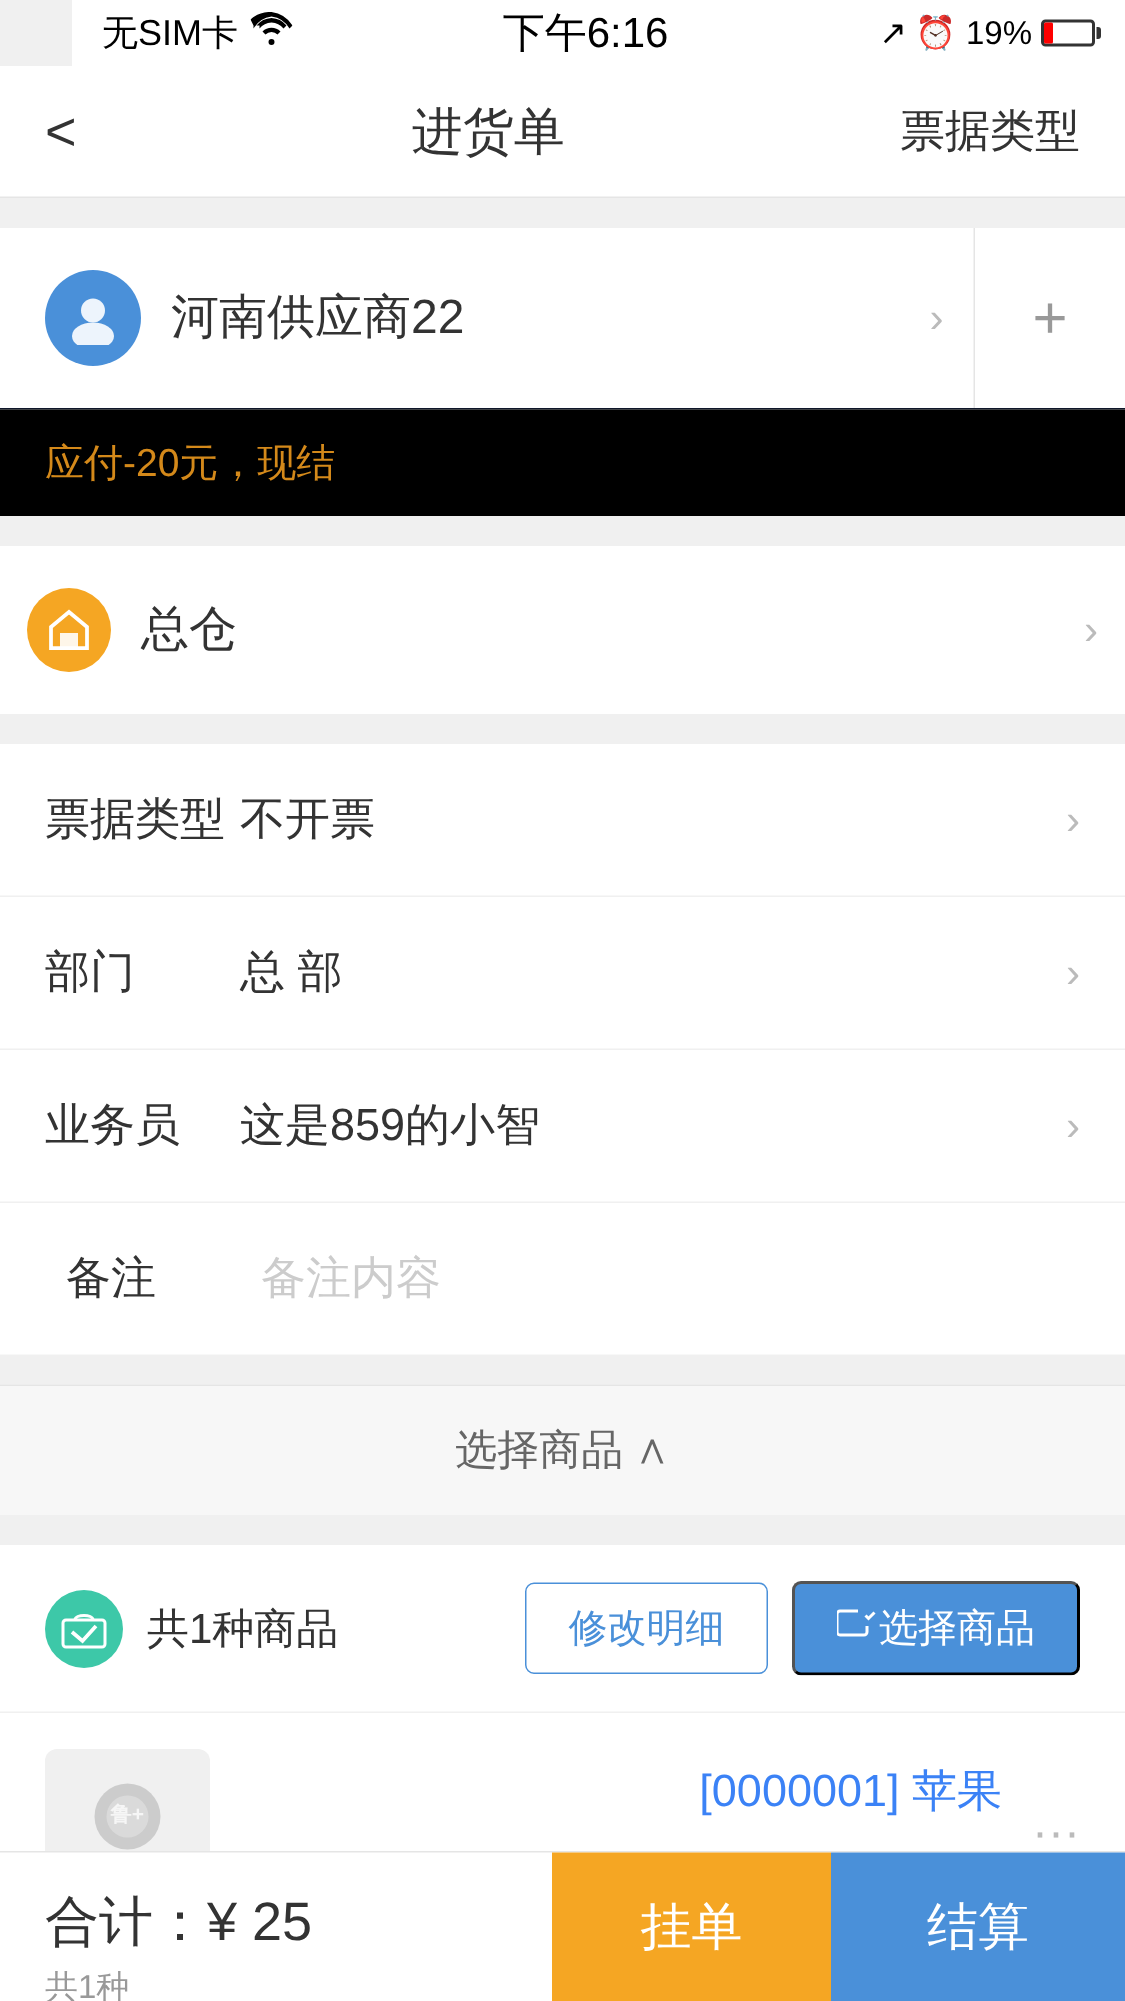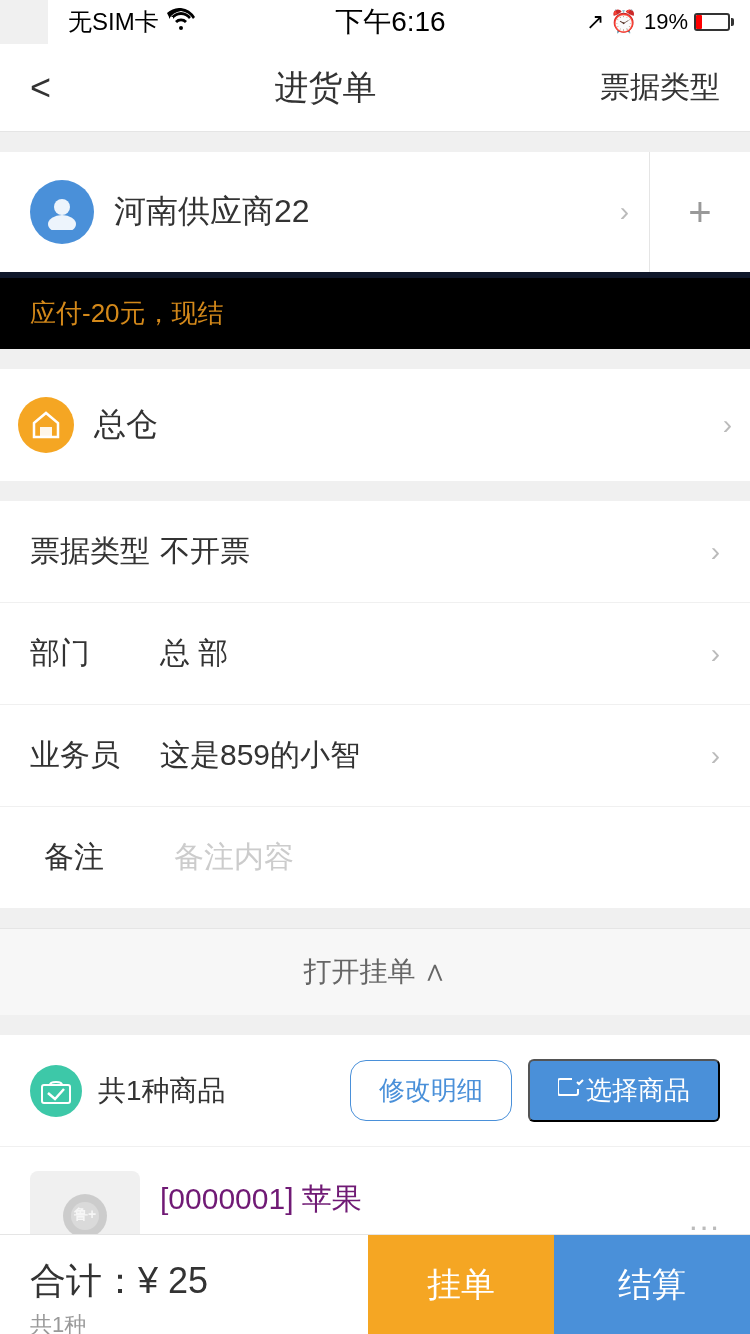"河南供应商22" .supplier-section { border-bottom: 6px solid #0f172a -> 1px solid #0f172a }
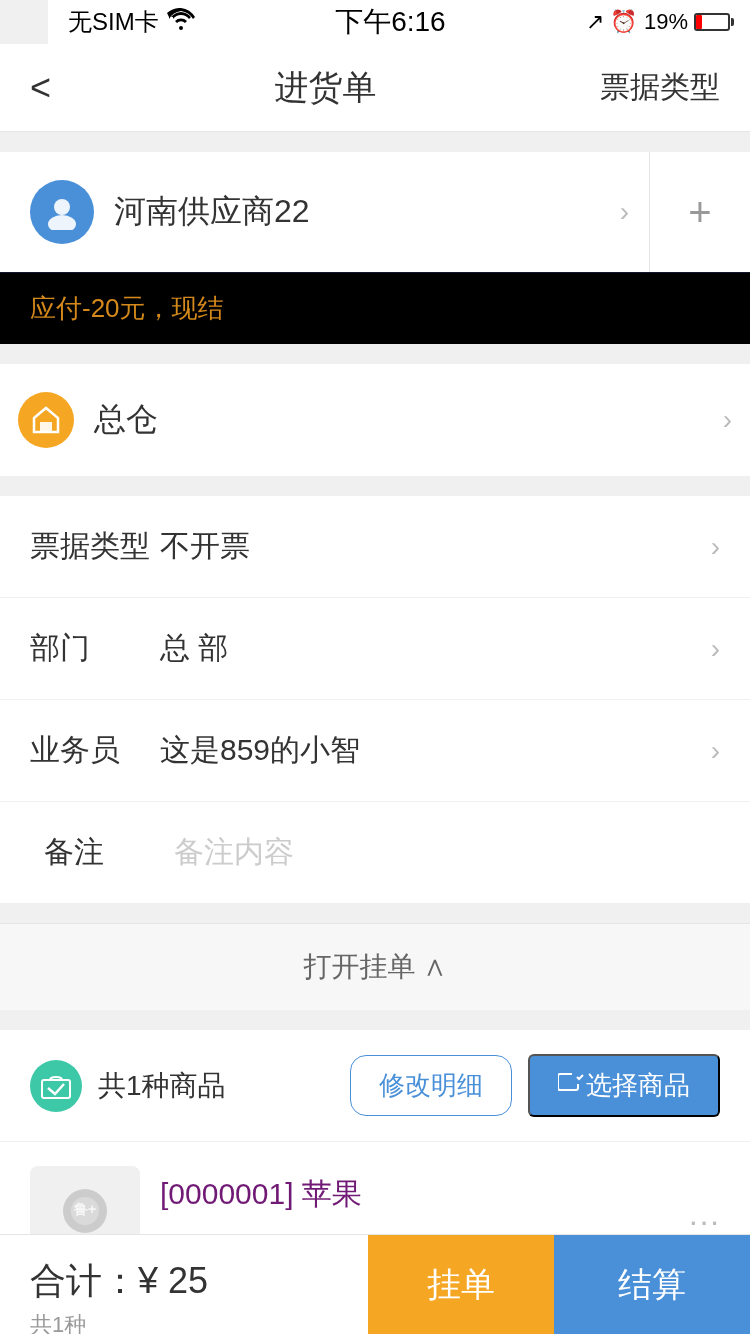"打开挂单 ∧" div.collapse-row { text: 打开挂单 -> 选择商品 }
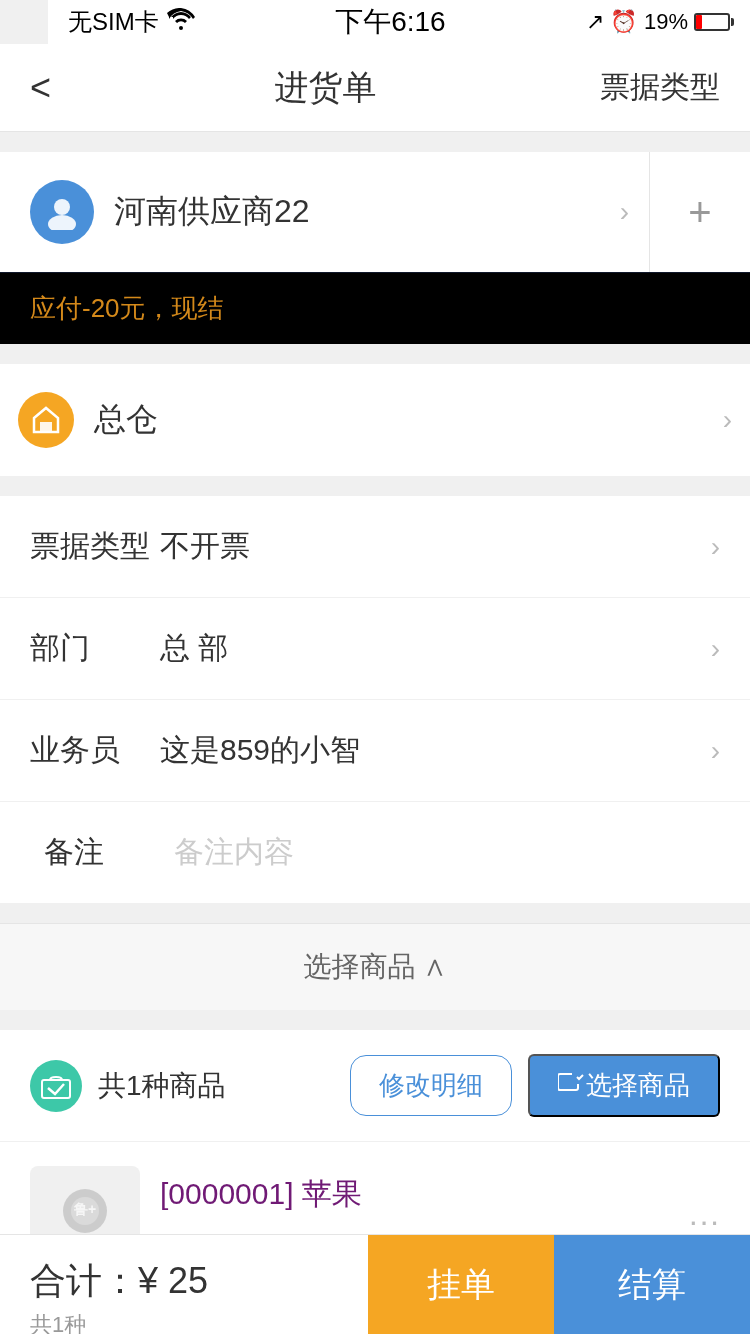"修改明细" .btn-edit { border-radius: 16px -> 6px }
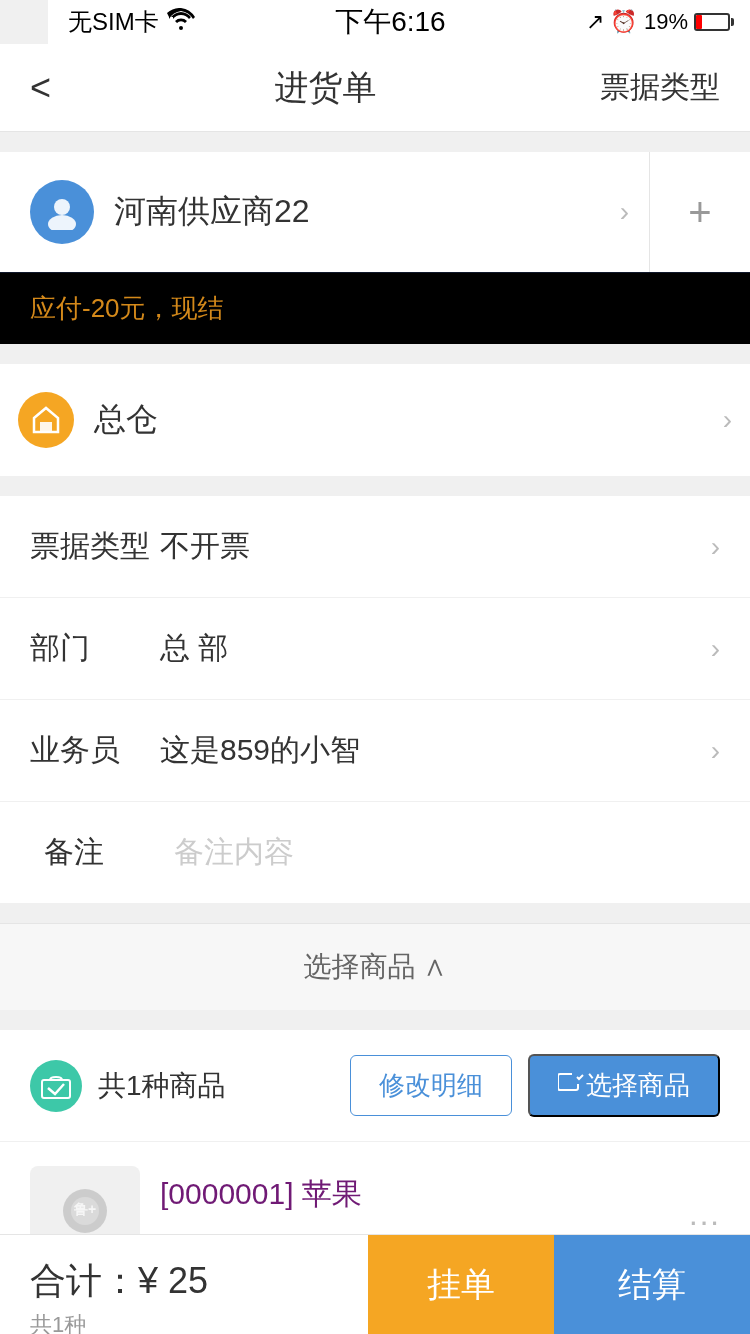"[0000001] 苹果" .product-name { color: #701a75 -> #3b82f6; text-align: none -> right }
